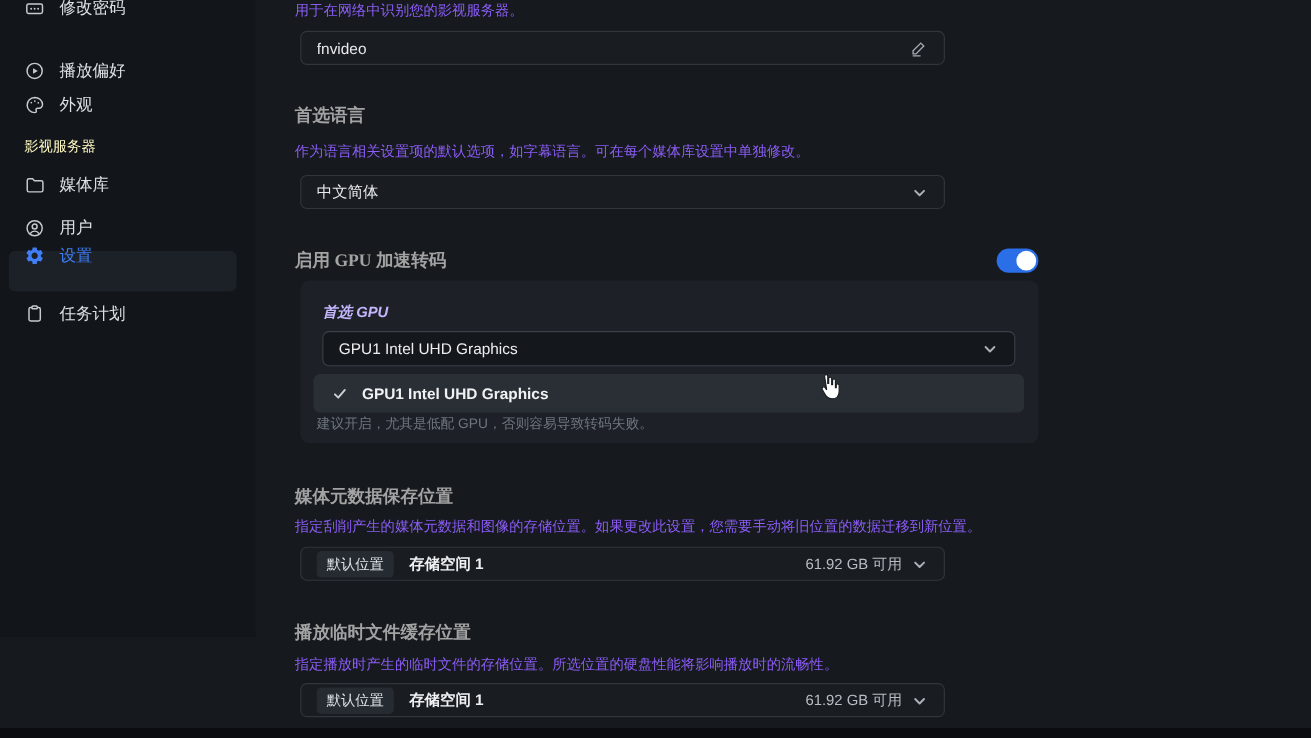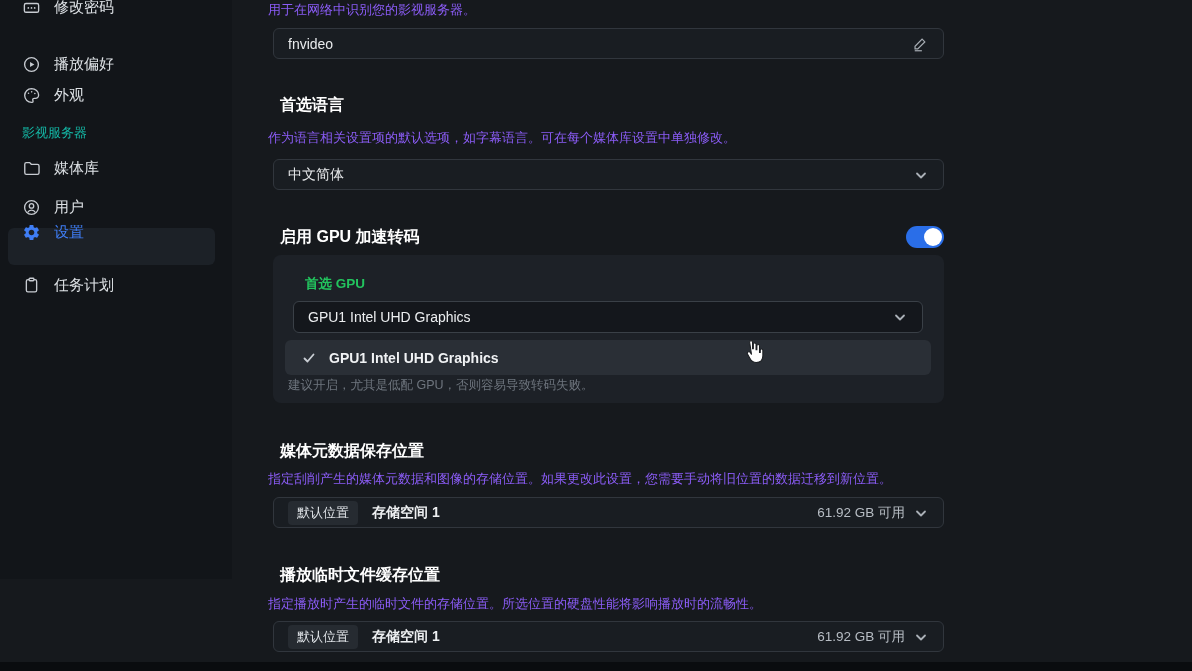"fnvideo" .box { width: 671px -> 586px }
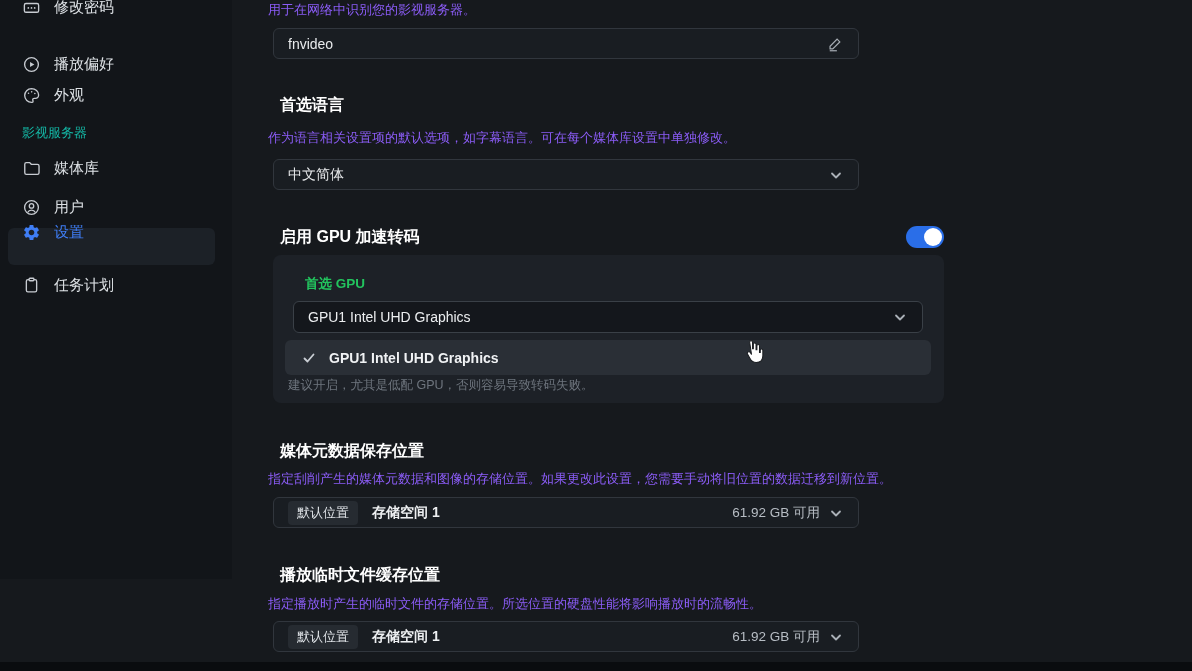"首选语言" .h1 { color: #ffffff -> #a3a3a3; font-family: none -> Liberation Serif, serif; left: 280px -> 268px }
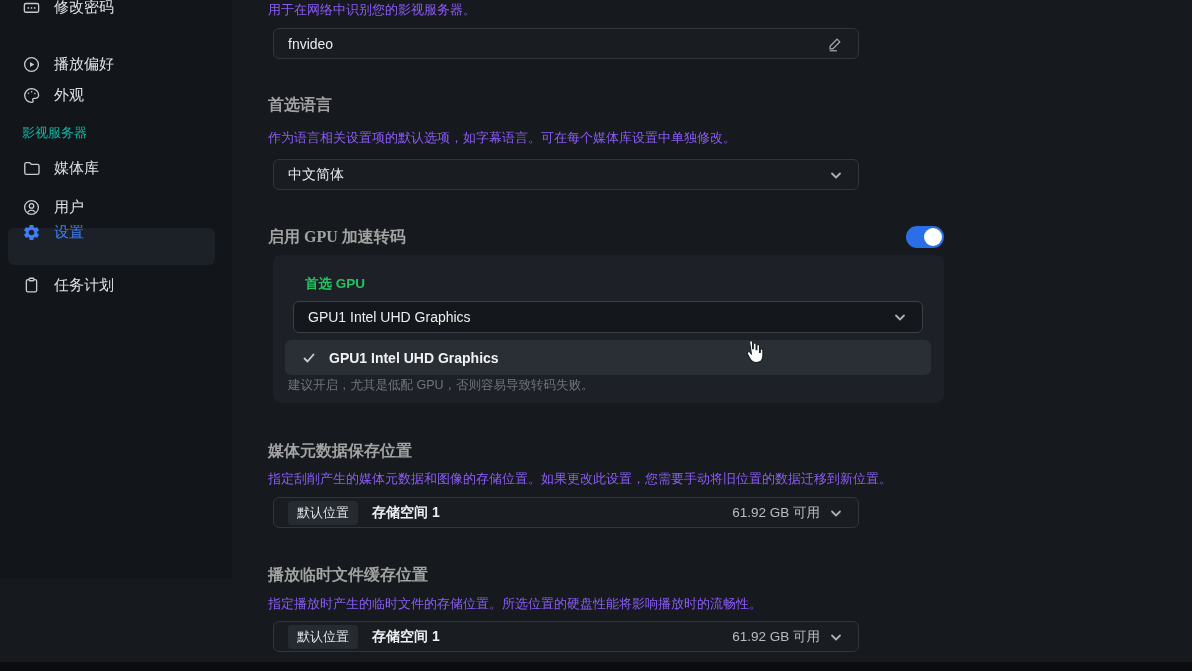"影视服务器" .group-label { color: #14b8a6 -> #fef9c3 }
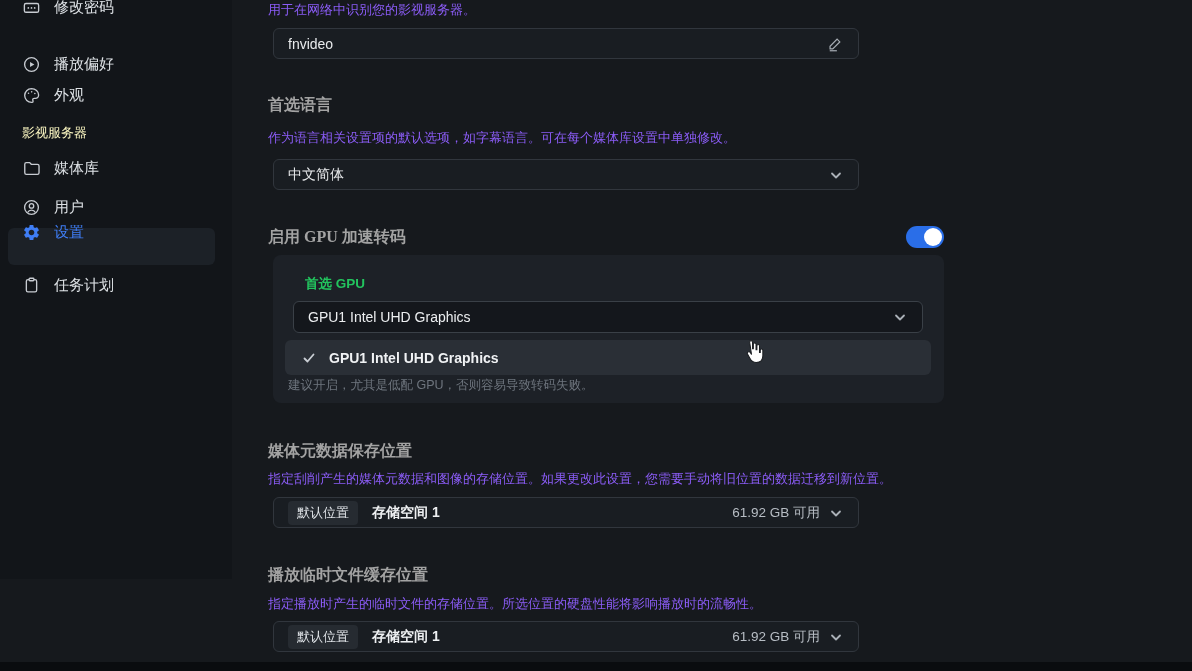"首选 GPU" .panel-label { color: #22c55e -> #c4b5fd; font-style: none -> italic; left: 305px -> 293px }
